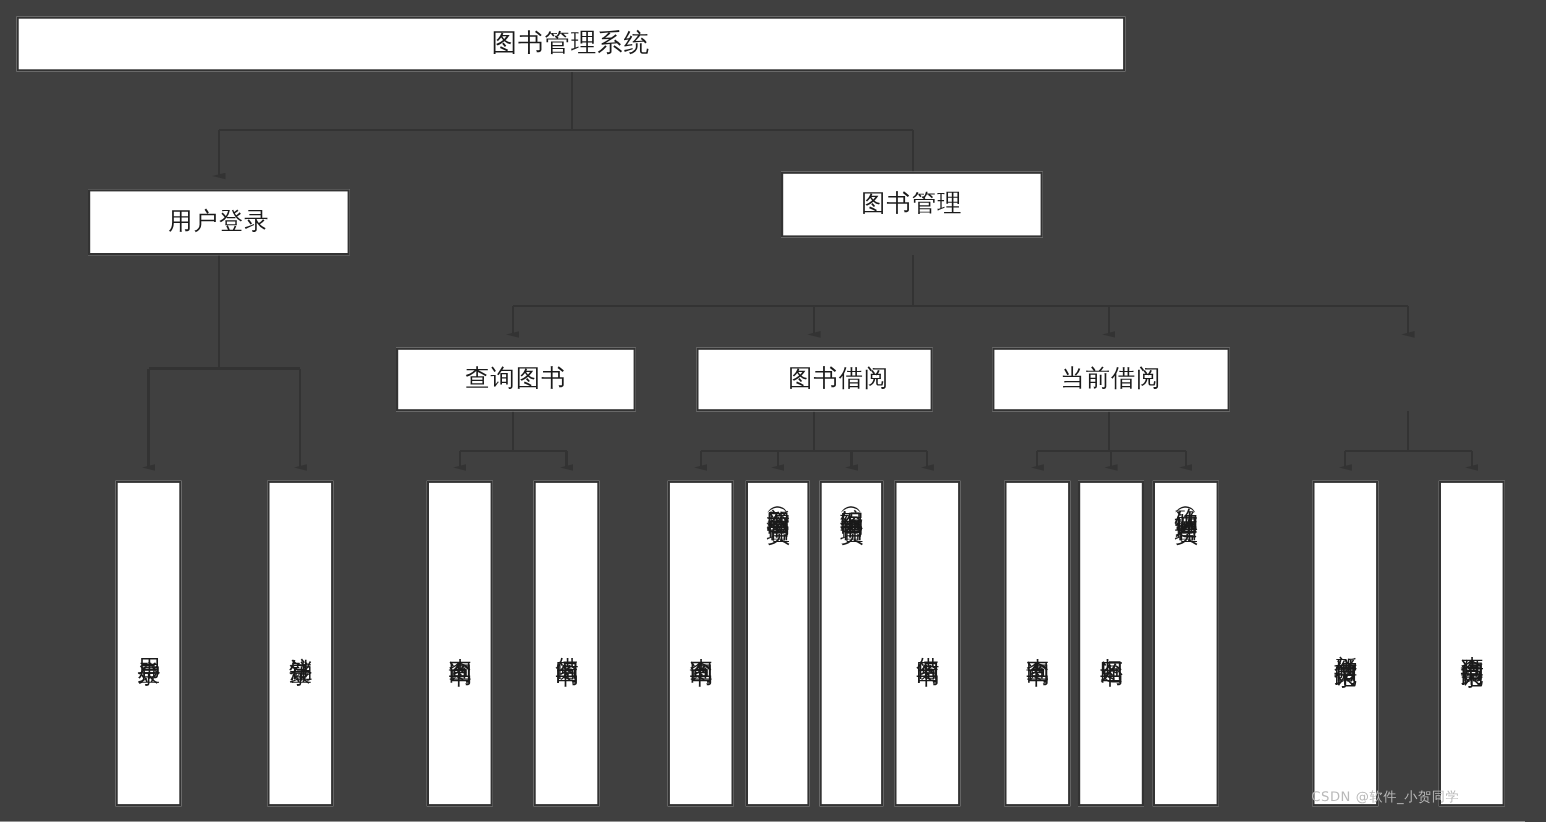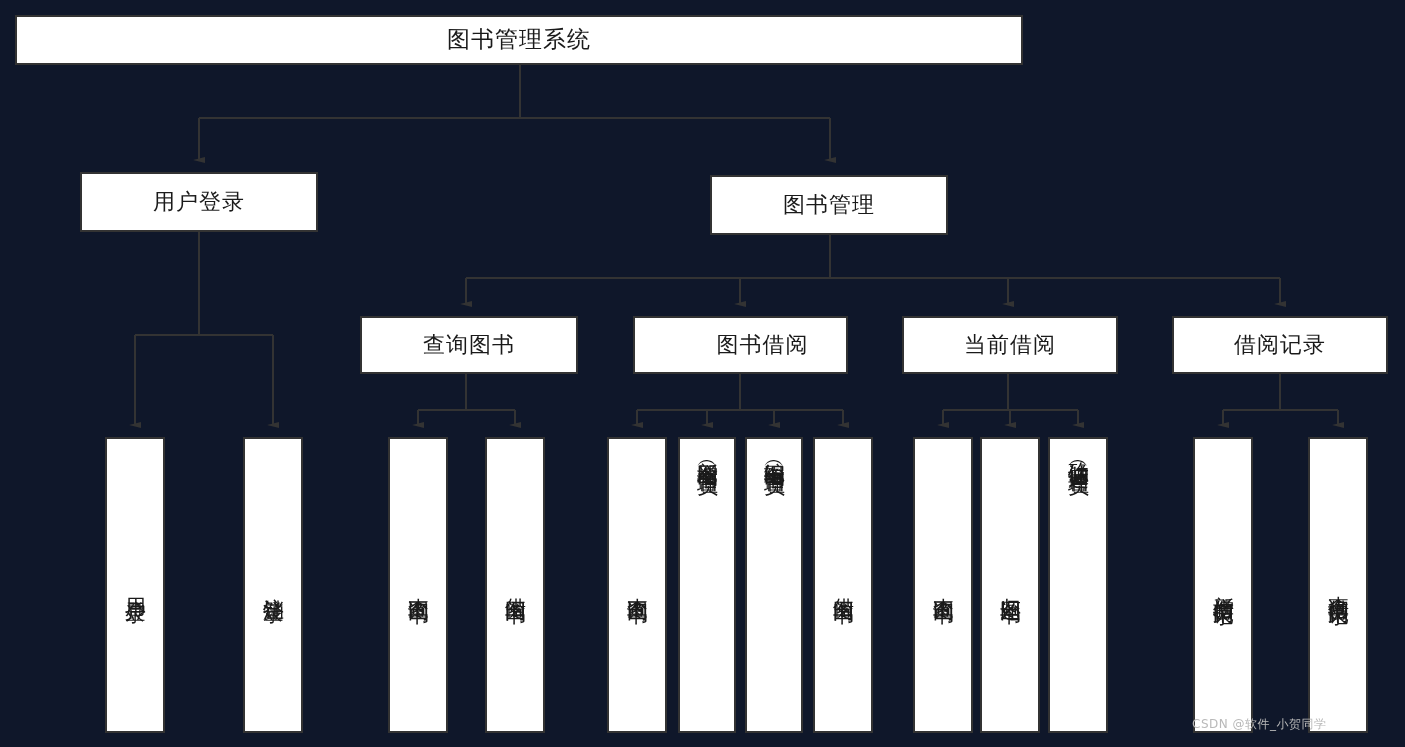"图书管理系统" #canvas { background: #0f172a -> #404040 }
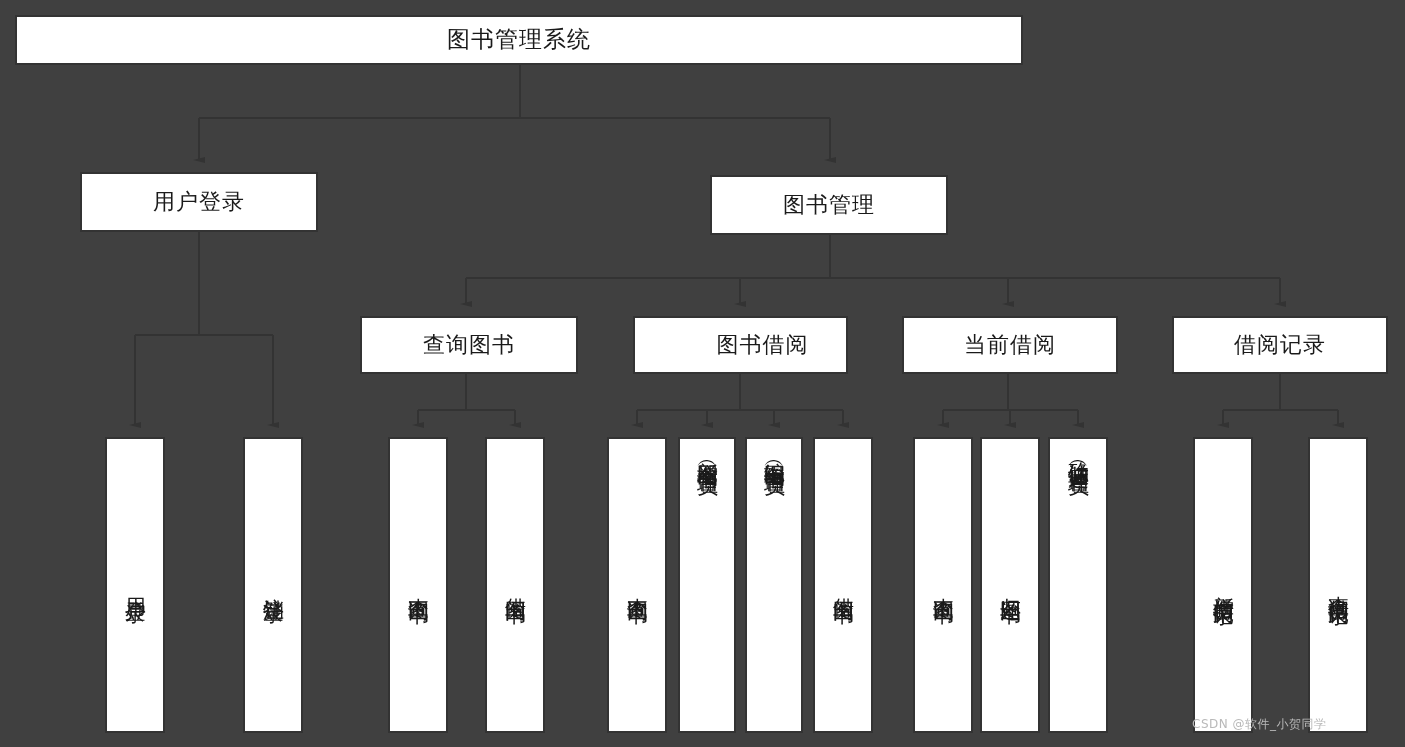"图书管理" div.node { top: 175px -> 156px }
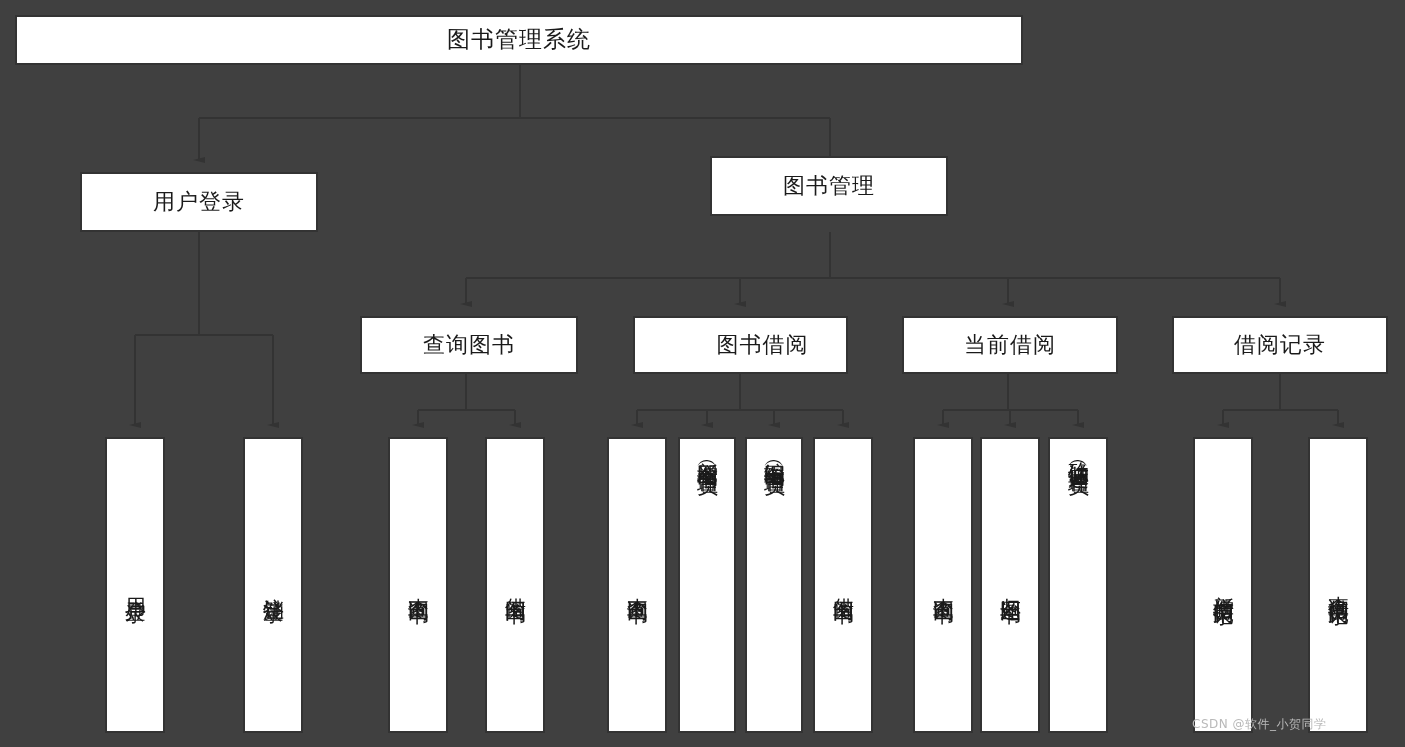"借阅记录" div.node { html: <div> <span>借阅记录</span> </div> -> none }
